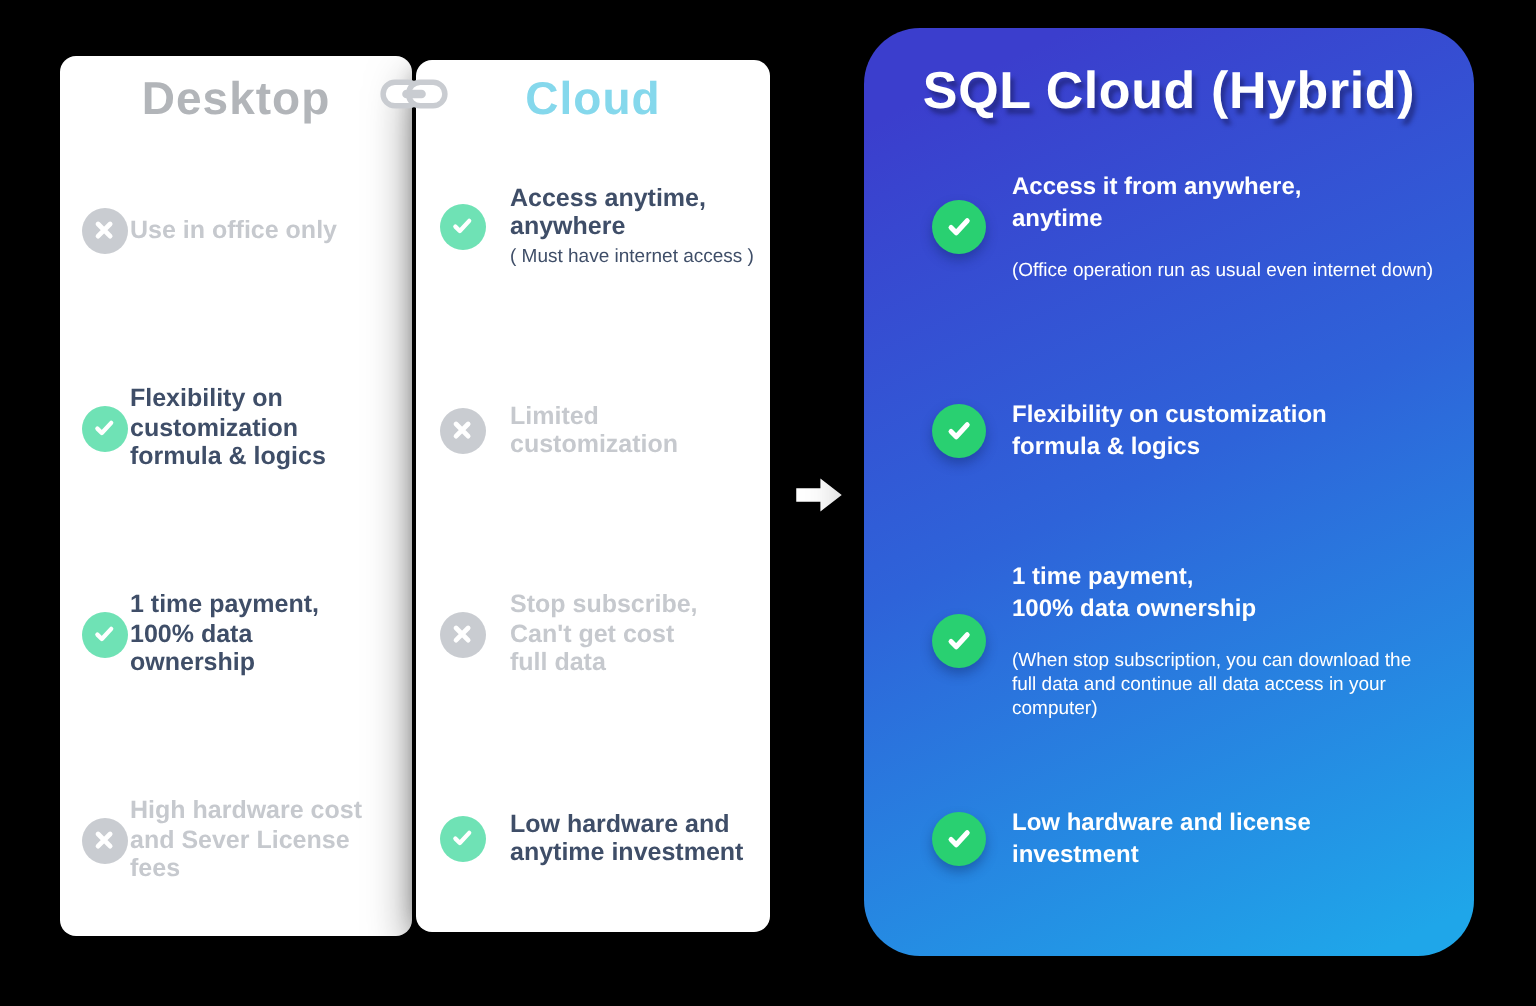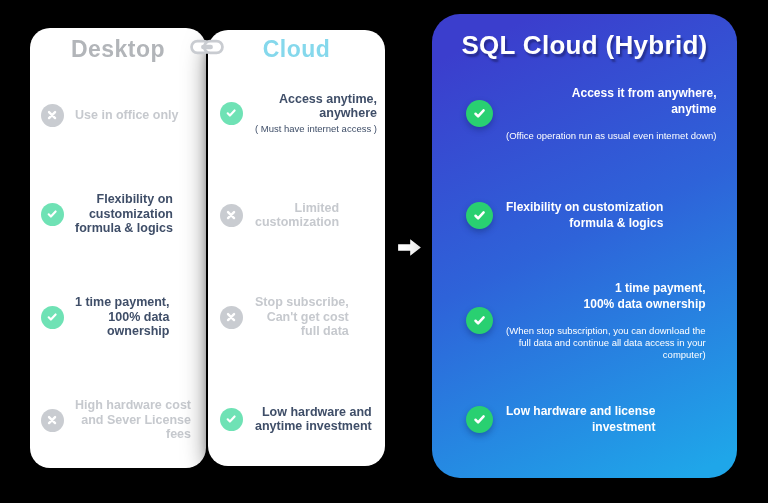"Desktop" .panel.white { border-radius: 20px -> 8px }
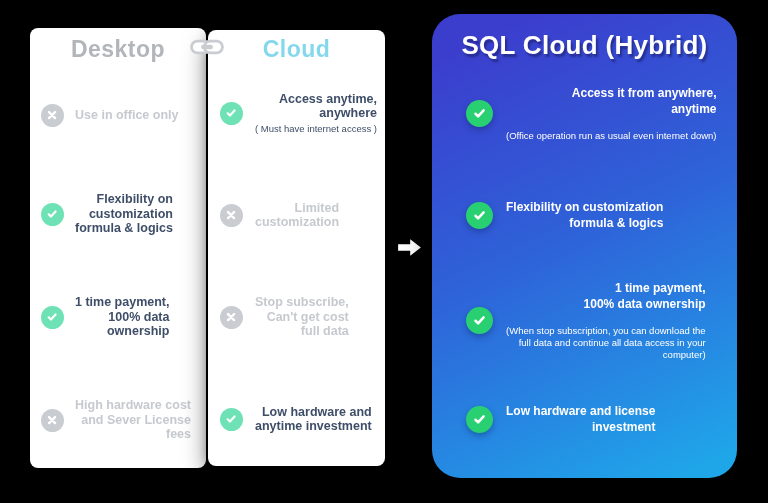"Access anytime," .row { text-align: right -> none }
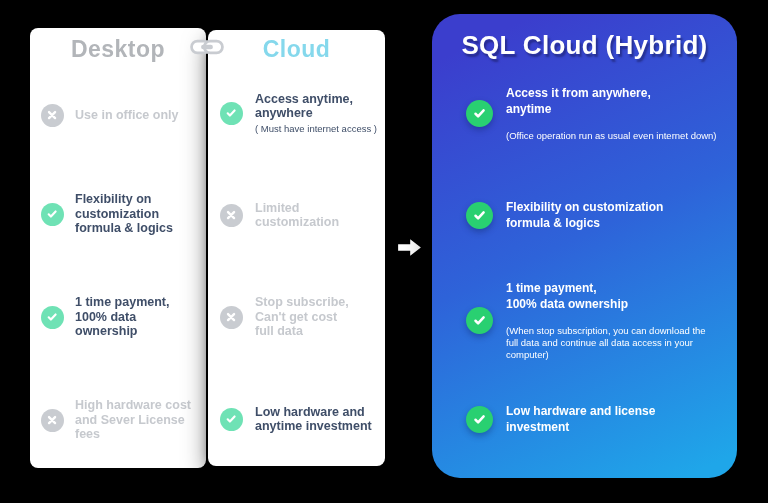"Use in office only" .panel.white .row { gap: 11px -> 1px }
